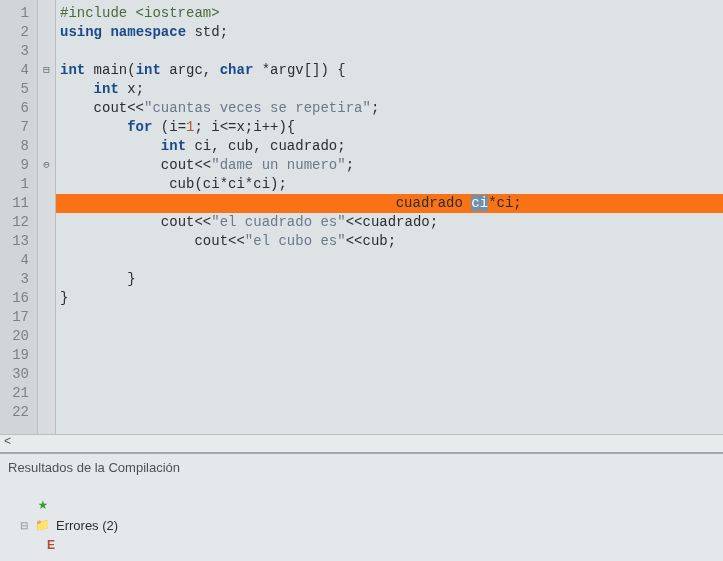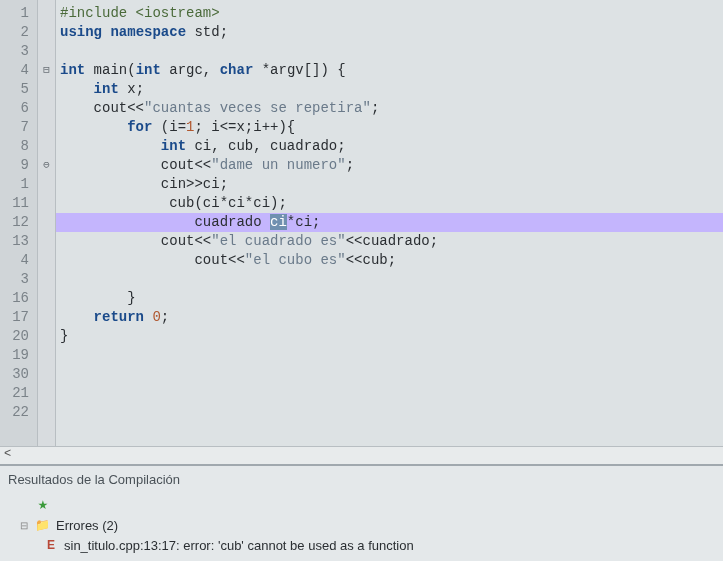"cin>>ci;" div.code-line { html: <div> <span>cin&gt;&gt;ci;</span></div> -> none }
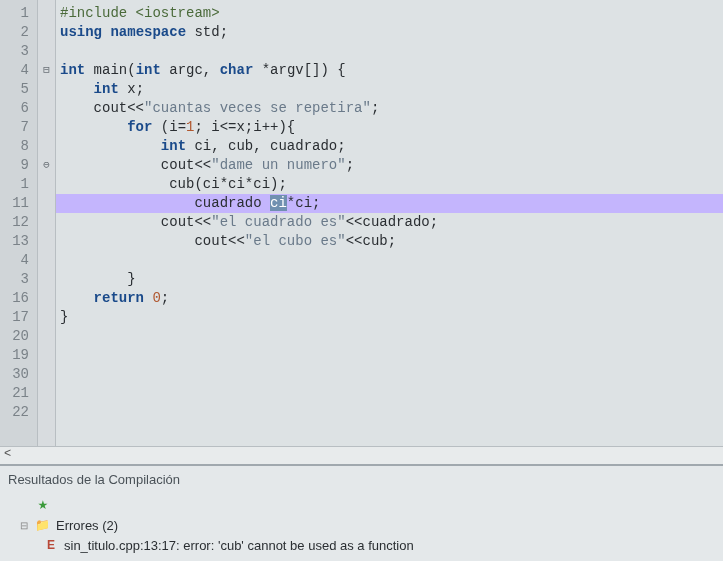"cuadrado ci*ci;" .code-line.highlighted { background: #c4b5fd -> #f97316; text-align: none -> center }
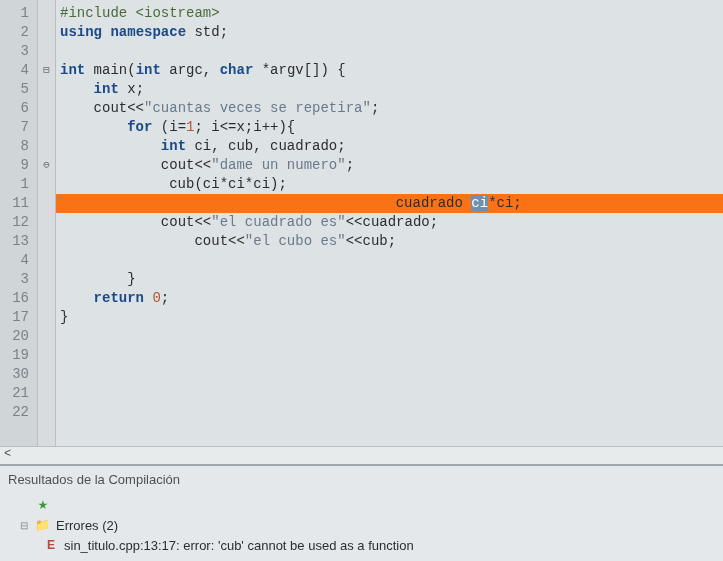"return 0;" div.code-line { html: <div> <span>return</span><span> </span><span>0</span><span>;</span></div> -> none }
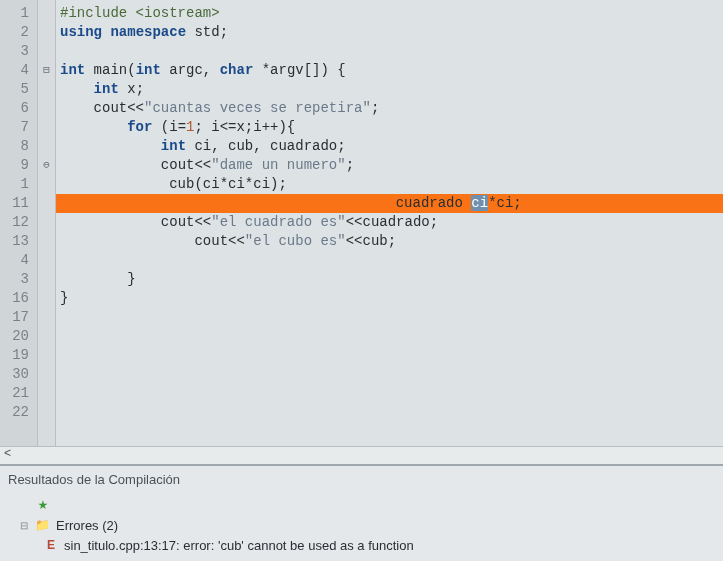"Resultados de la Compilación" .output-title { margin-bottom: 8px -> 20px }
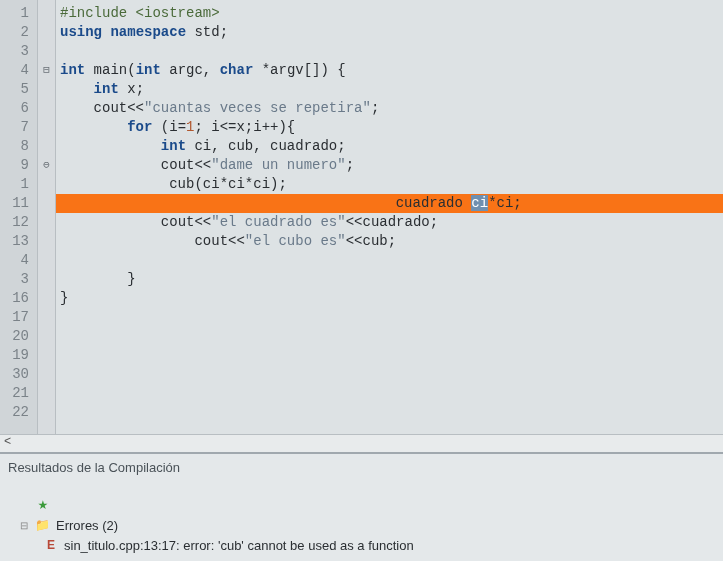"sin_titulo.cpp:13:17: error: 'cub'" span { html: <span>sin_titulo.cpp:13:17: error: 'cub' cannot be used as a function</span> -> none }
